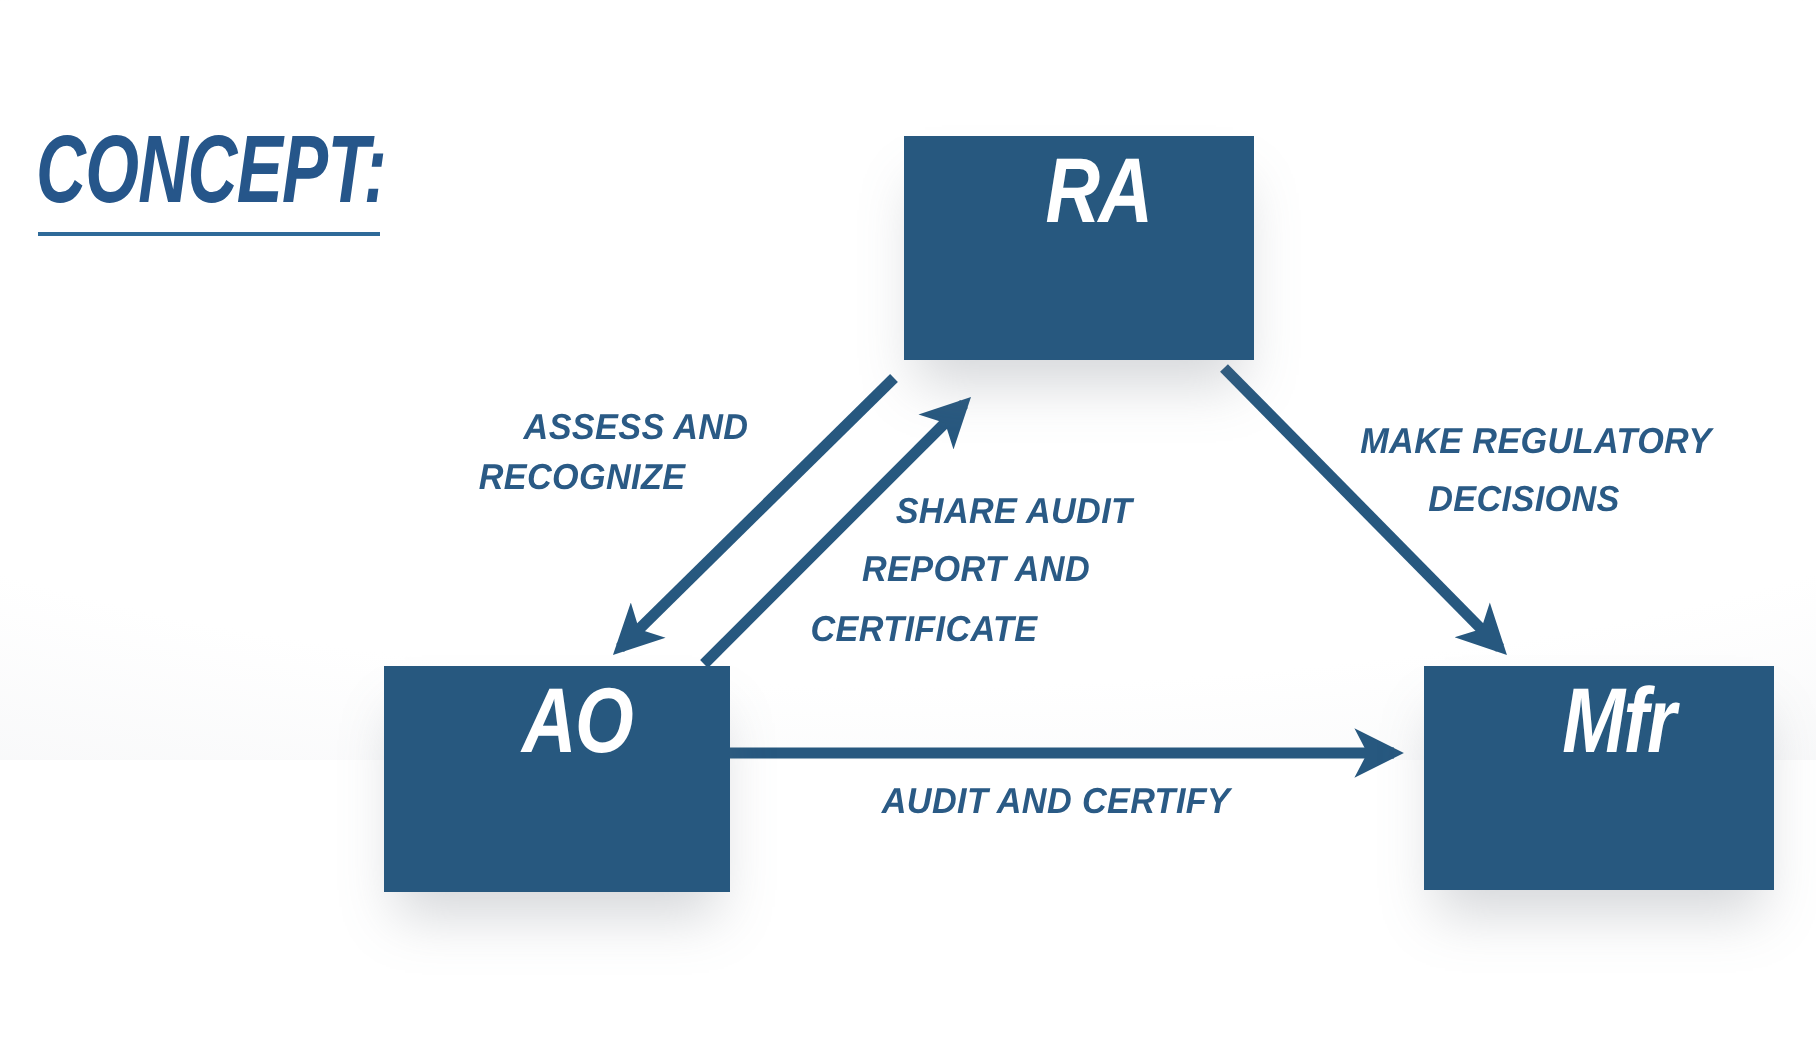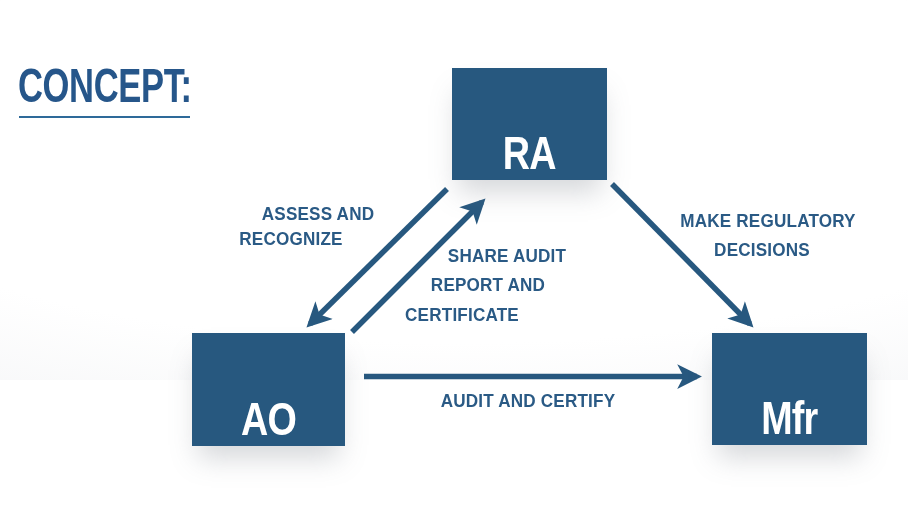"CONCEPT:" .canvas { font-style: none -> italic }
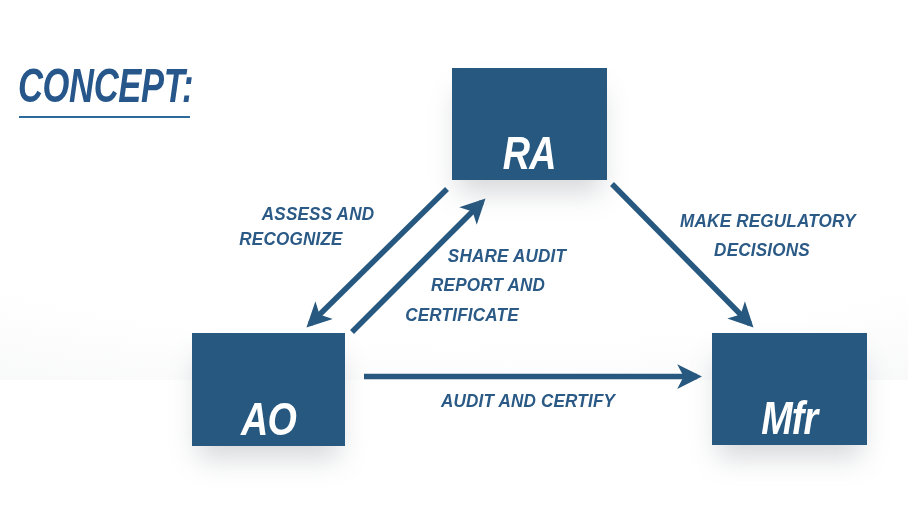"RA" .node { align-items: flex-end -> flex-start; padding-left: none -> 20px }
